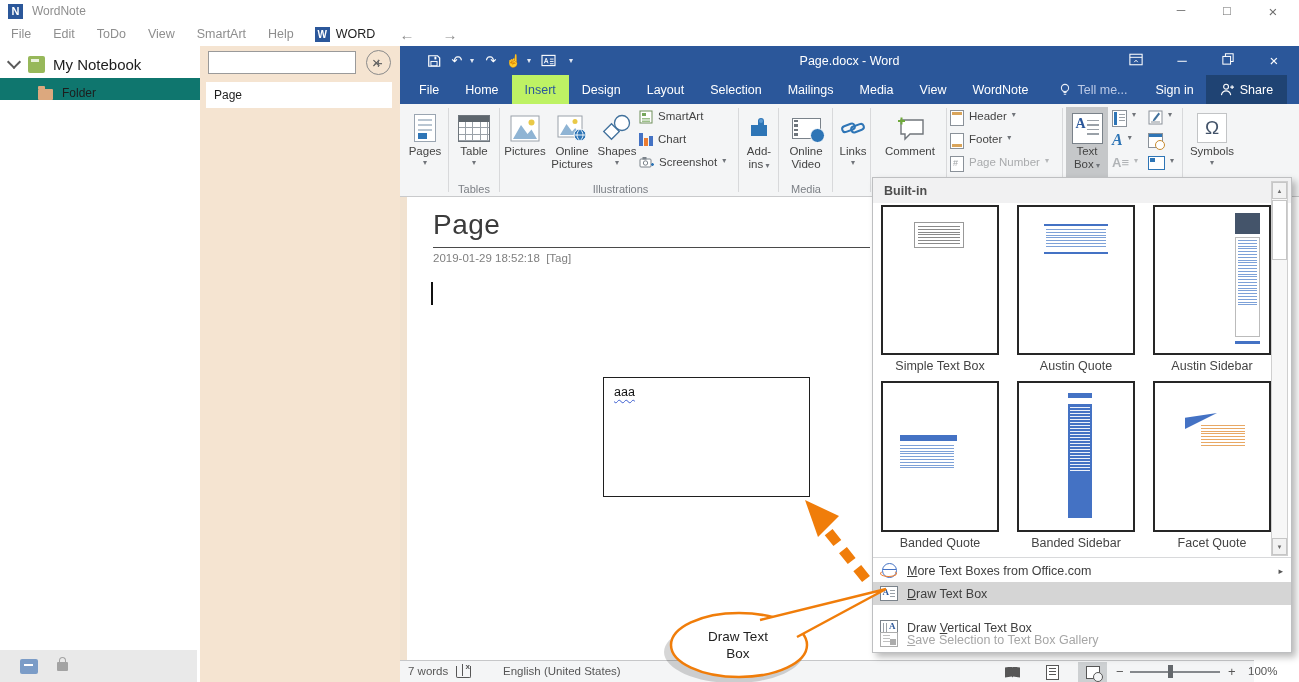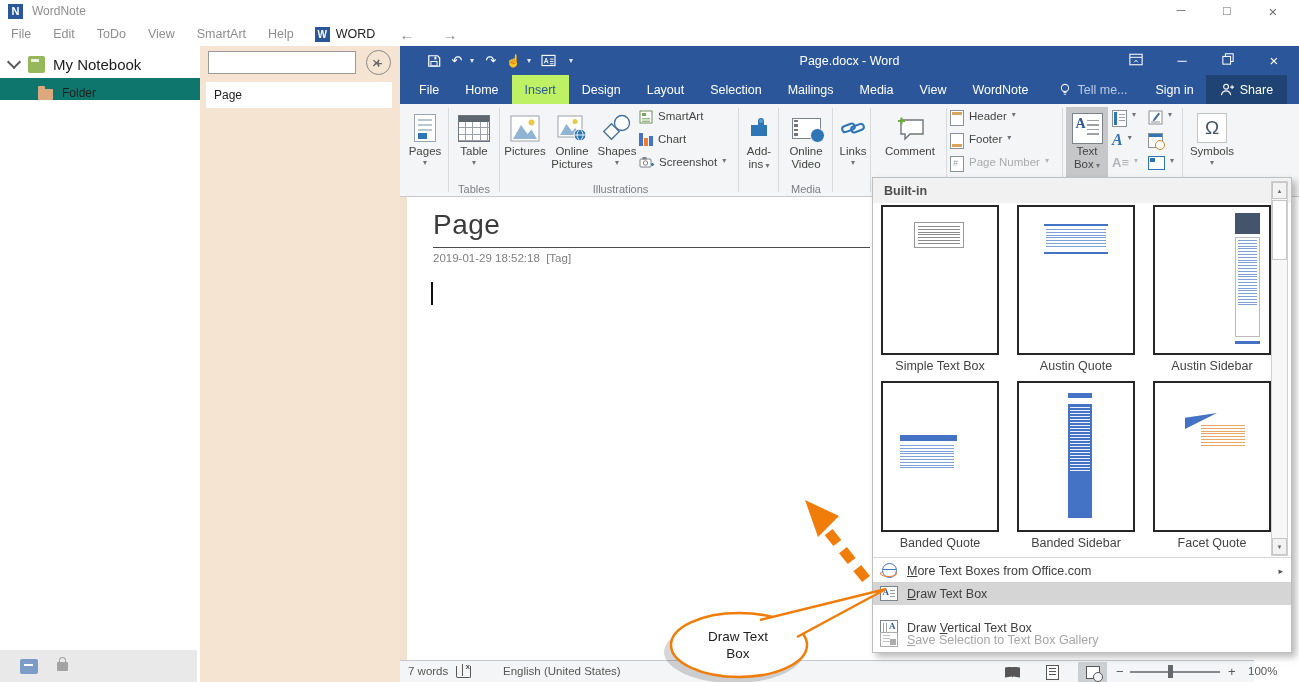"aaa" div.doc-textbox { html: none -> <div> <span>aaa</span> </div> }
